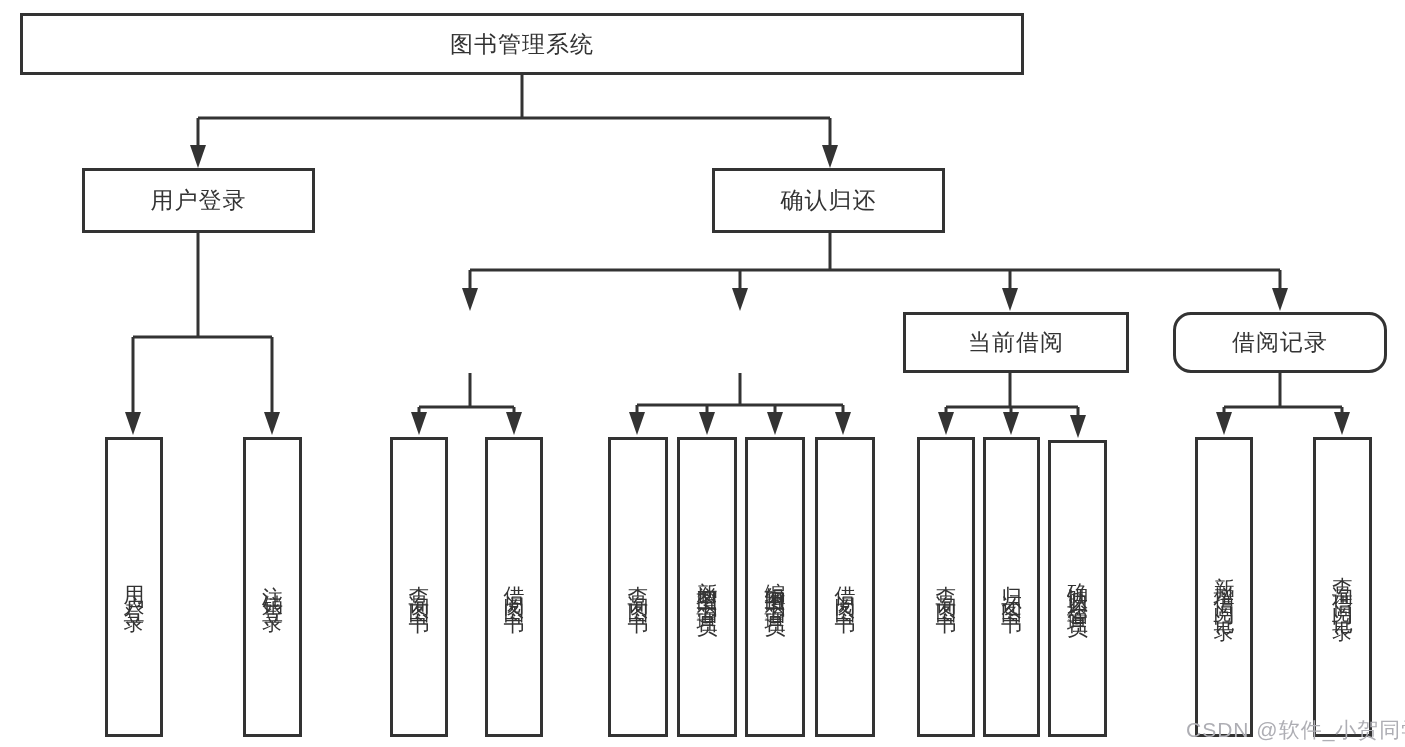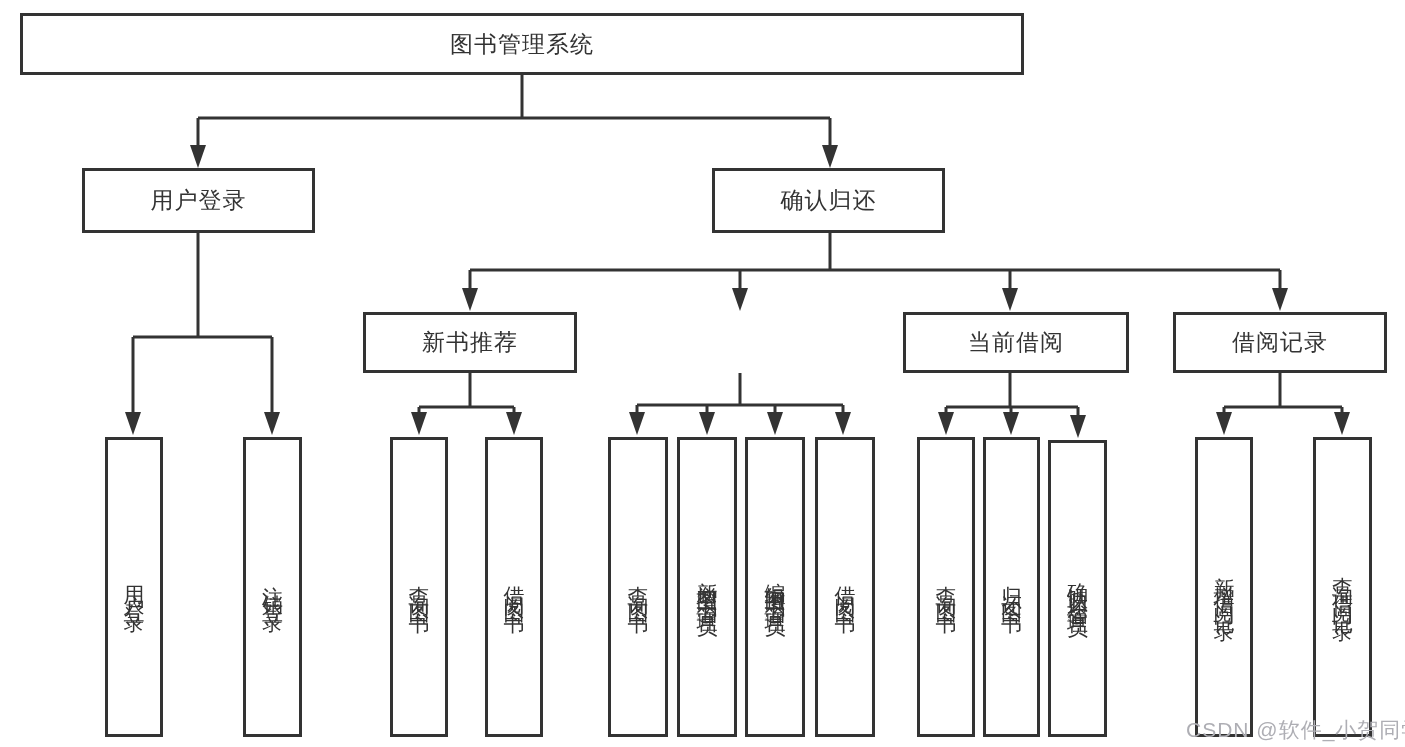"新书推荐" div.box { html: <div> <span>新书推荐</span> </div> -> none }
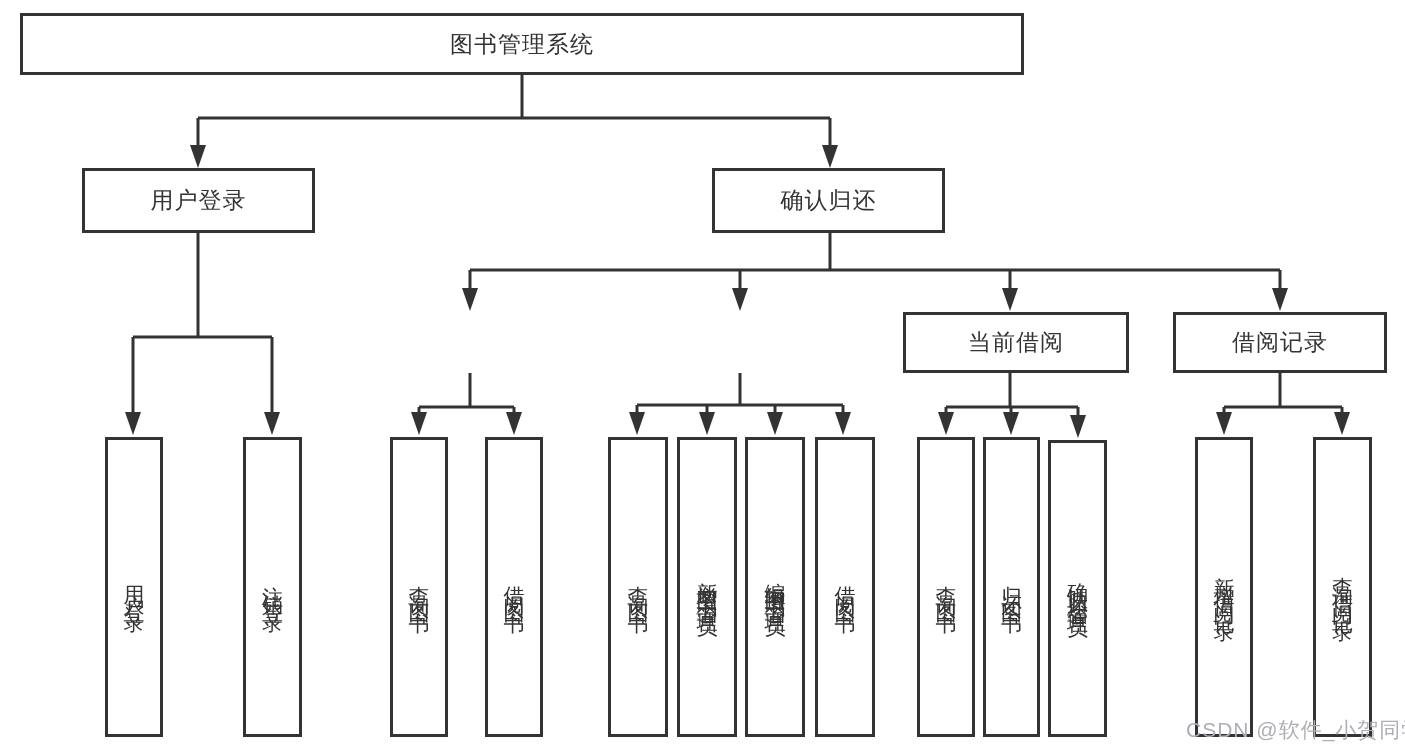"借阅记录" .l3-d { border-radius: none -> 18px }
